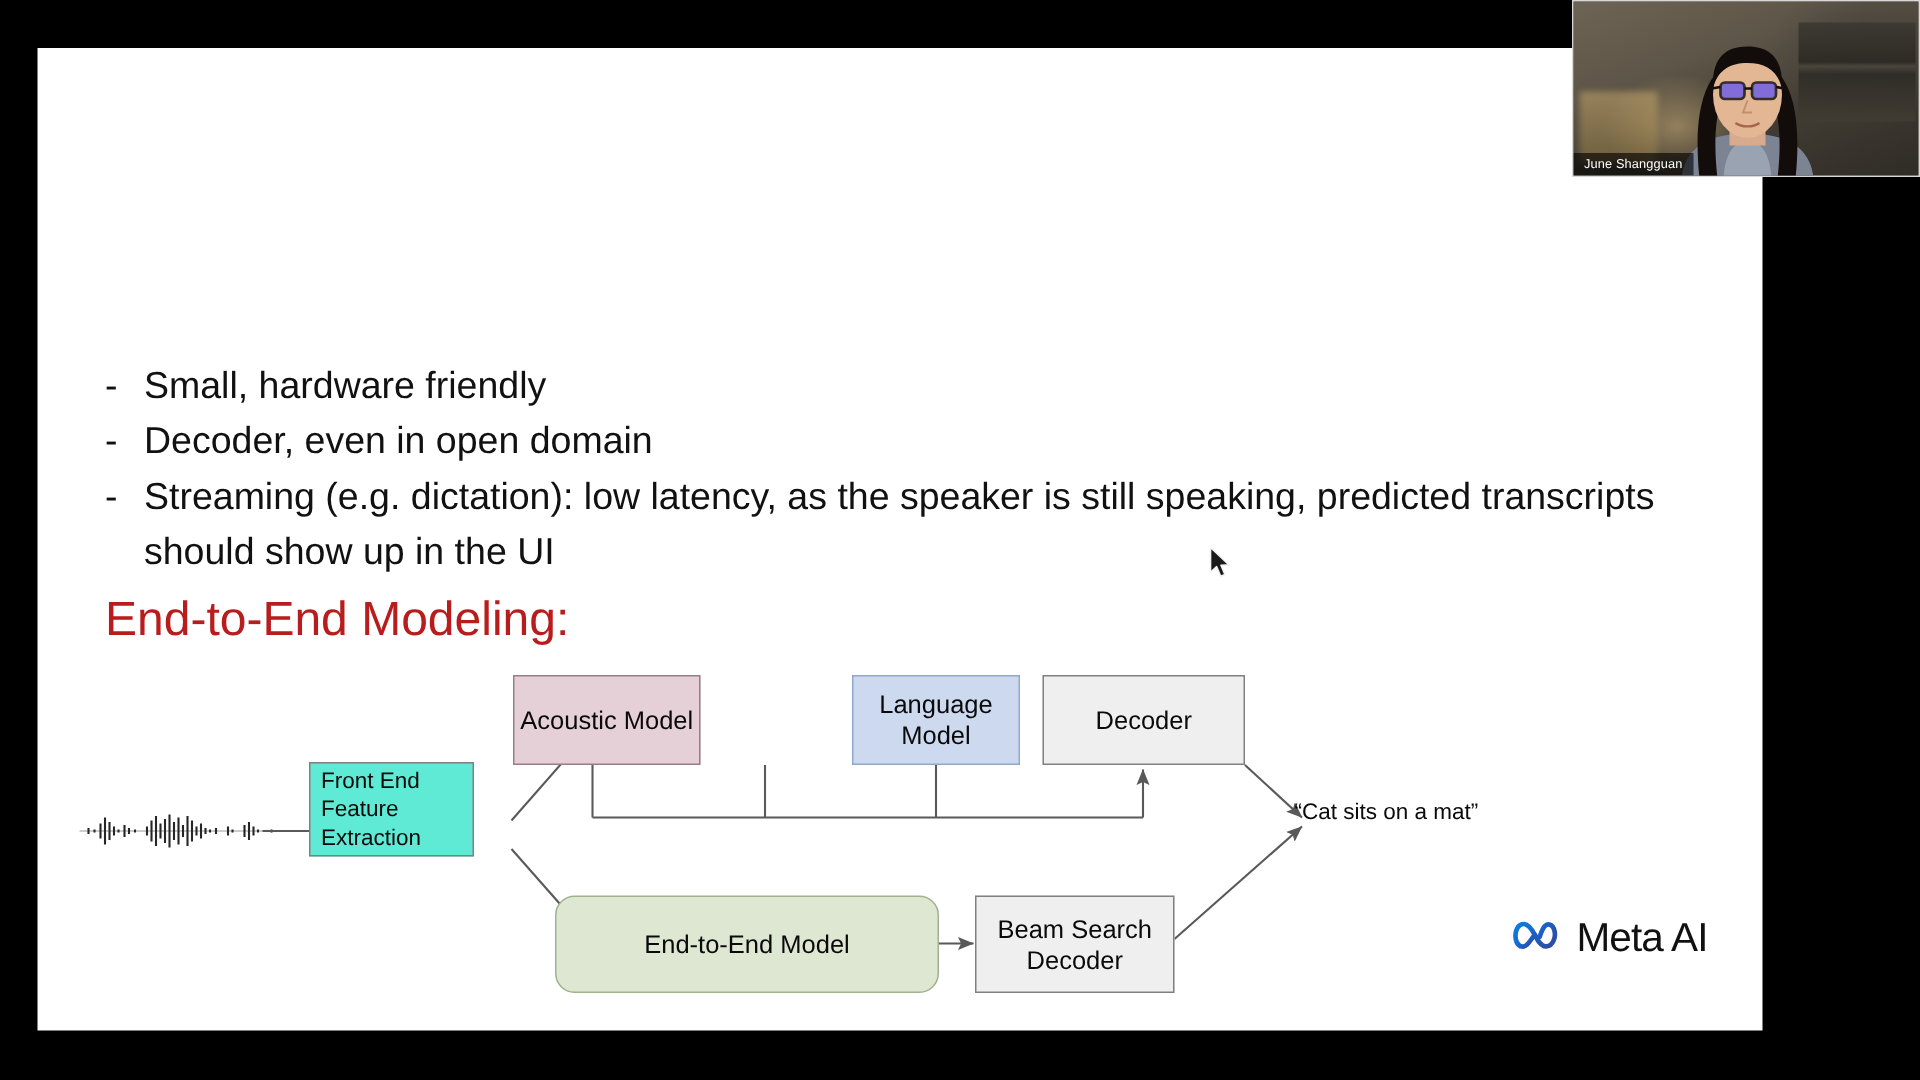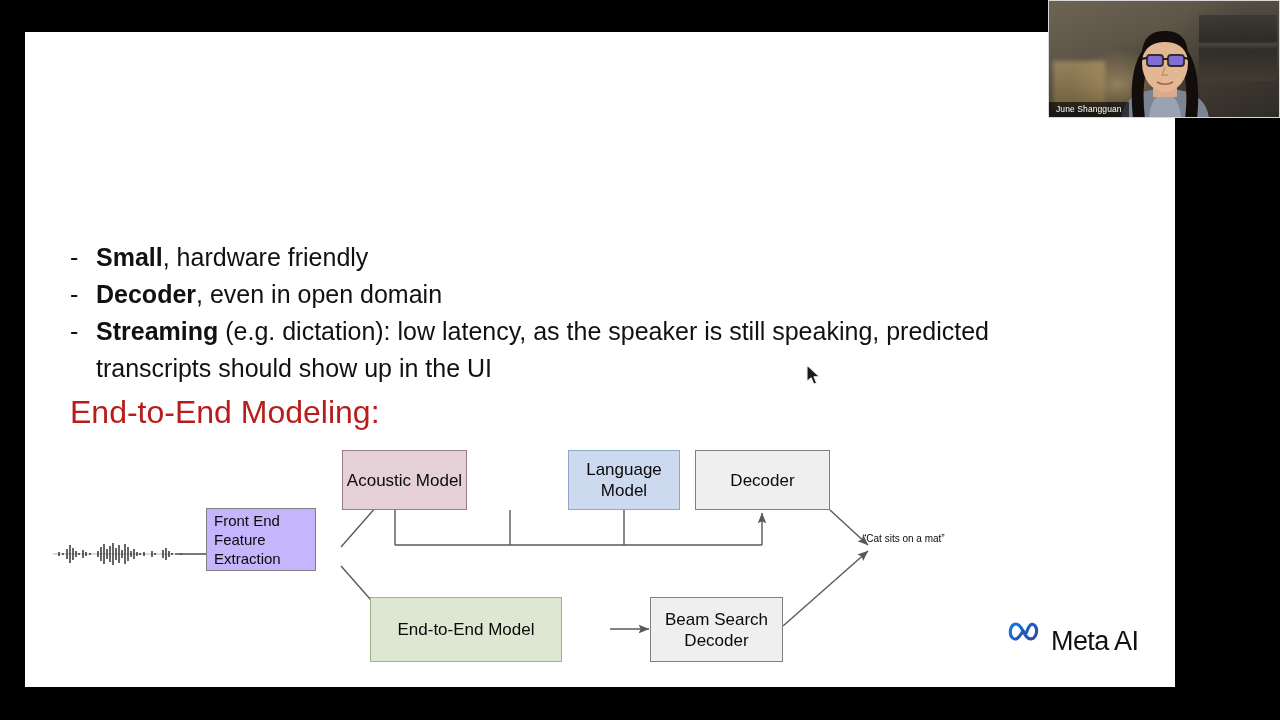"Small" .btext b { font-weight: 700 -> 400 }
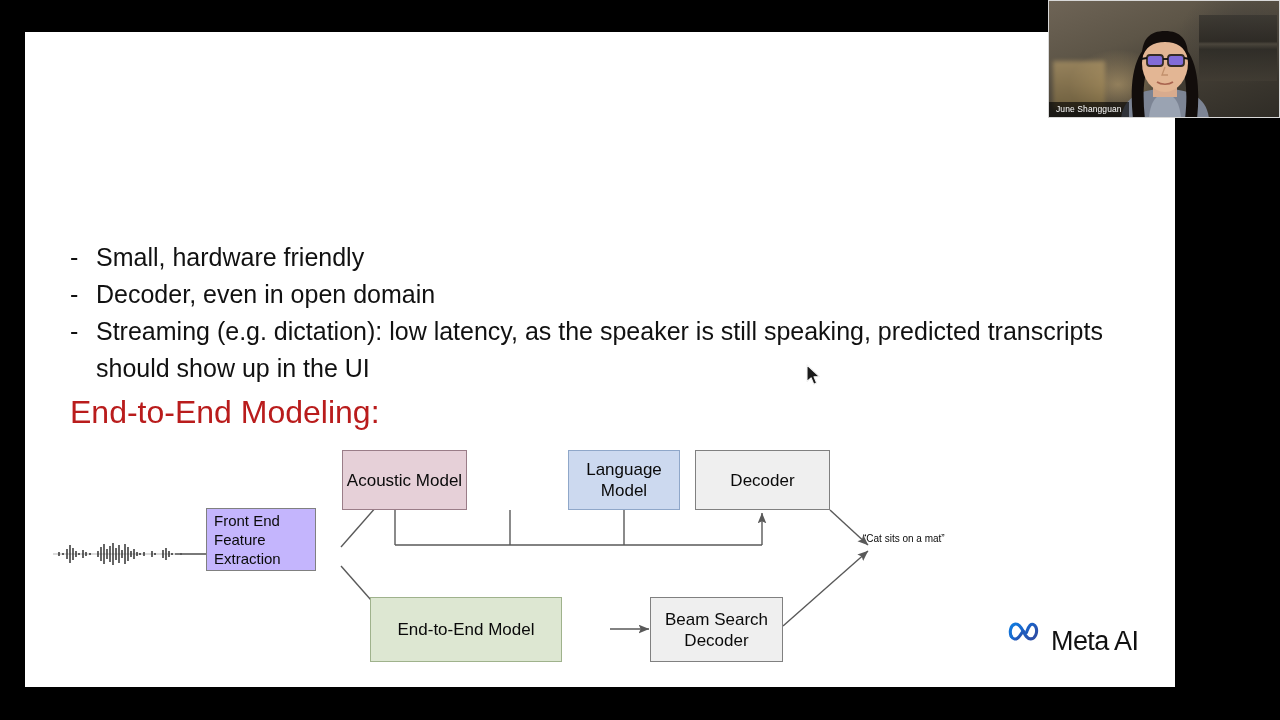"Front End Feature Extraction" div.dbox { background: #c4b5fd -> #5eead4 }
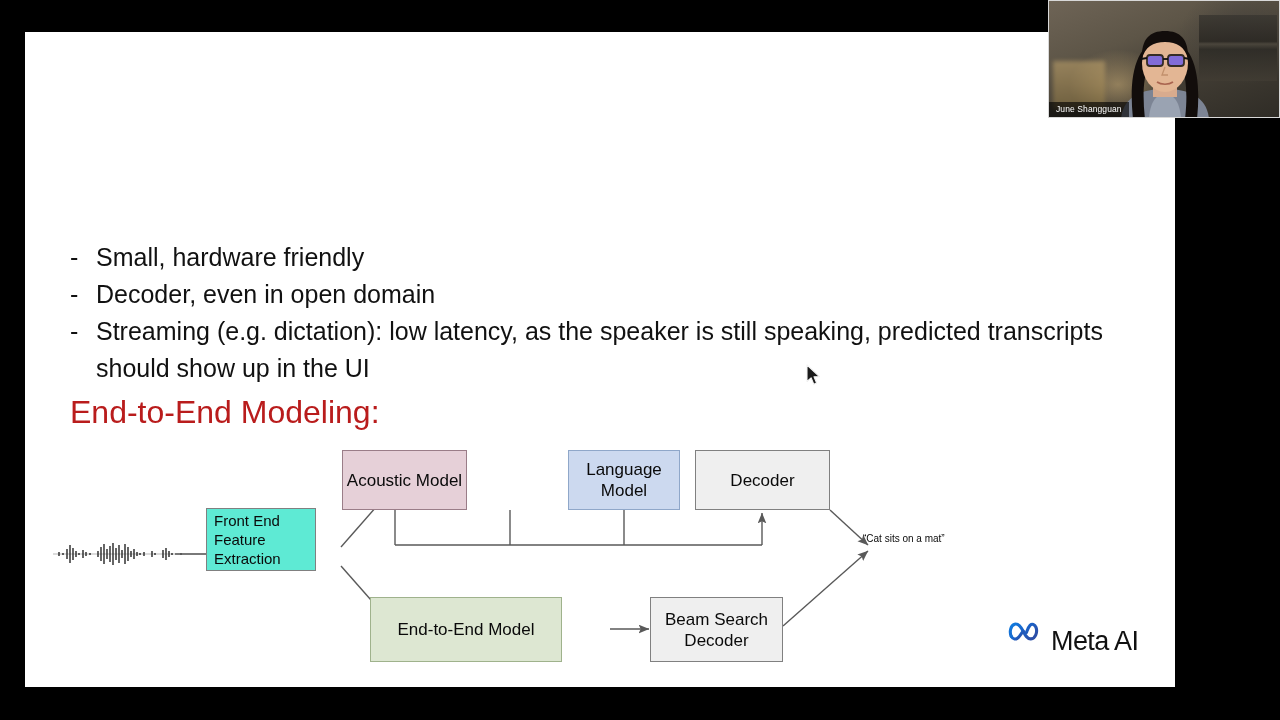"“Cat sits on a mat”" .quote-txt { font-size: 10px -> 15px }
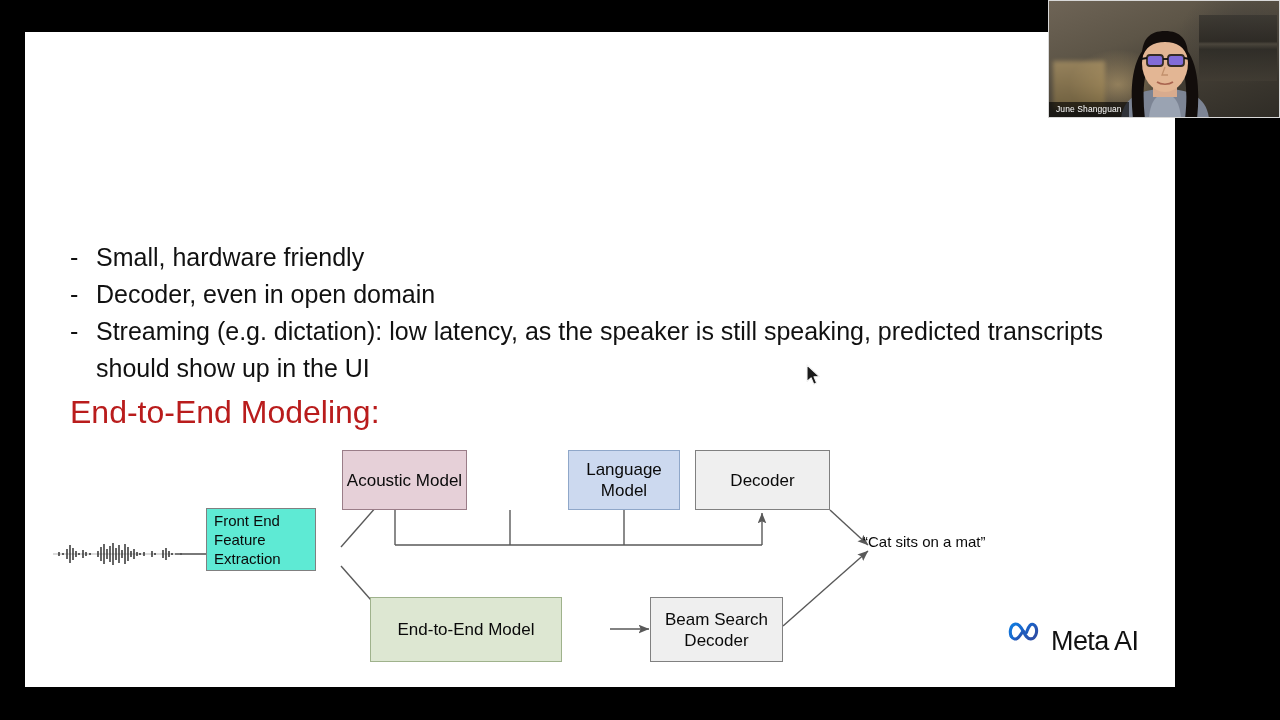"End-to-End Model" div.dbox { border-radius: none -> 13px; width: 192px -> 256px }
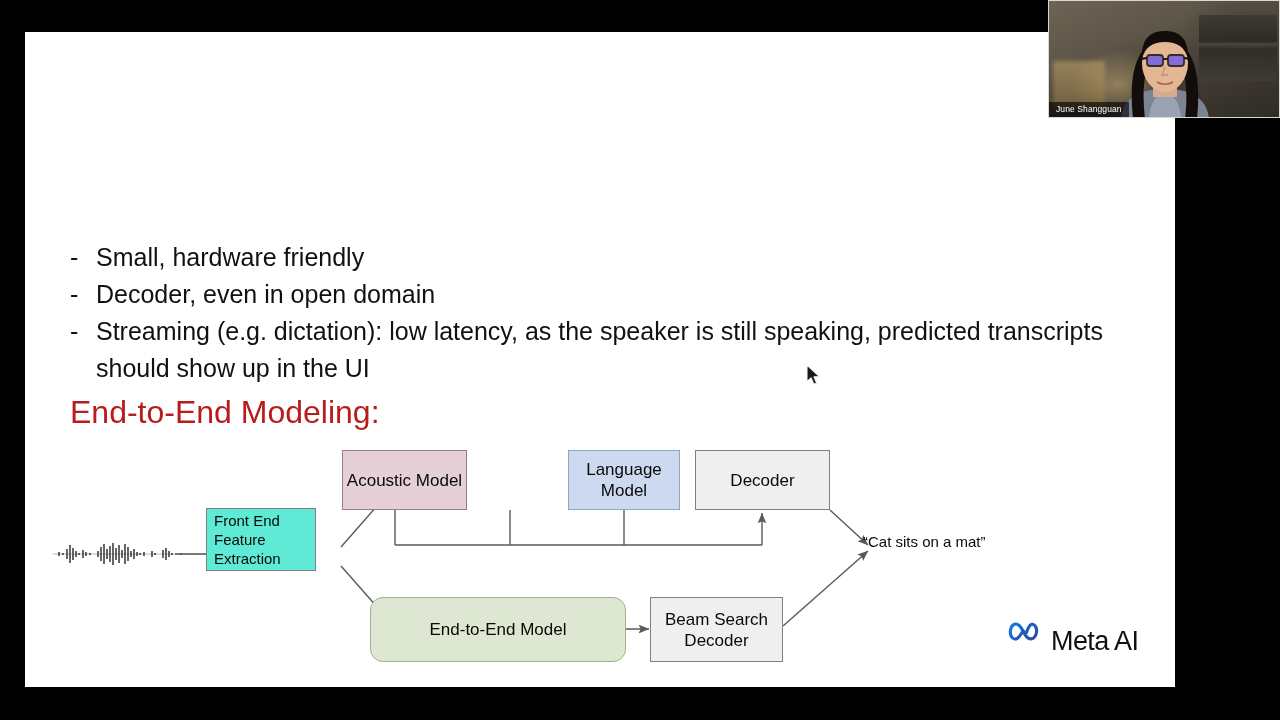"Meta AI" .meta-logo .wordmark { margin-top: 16px -> none }
